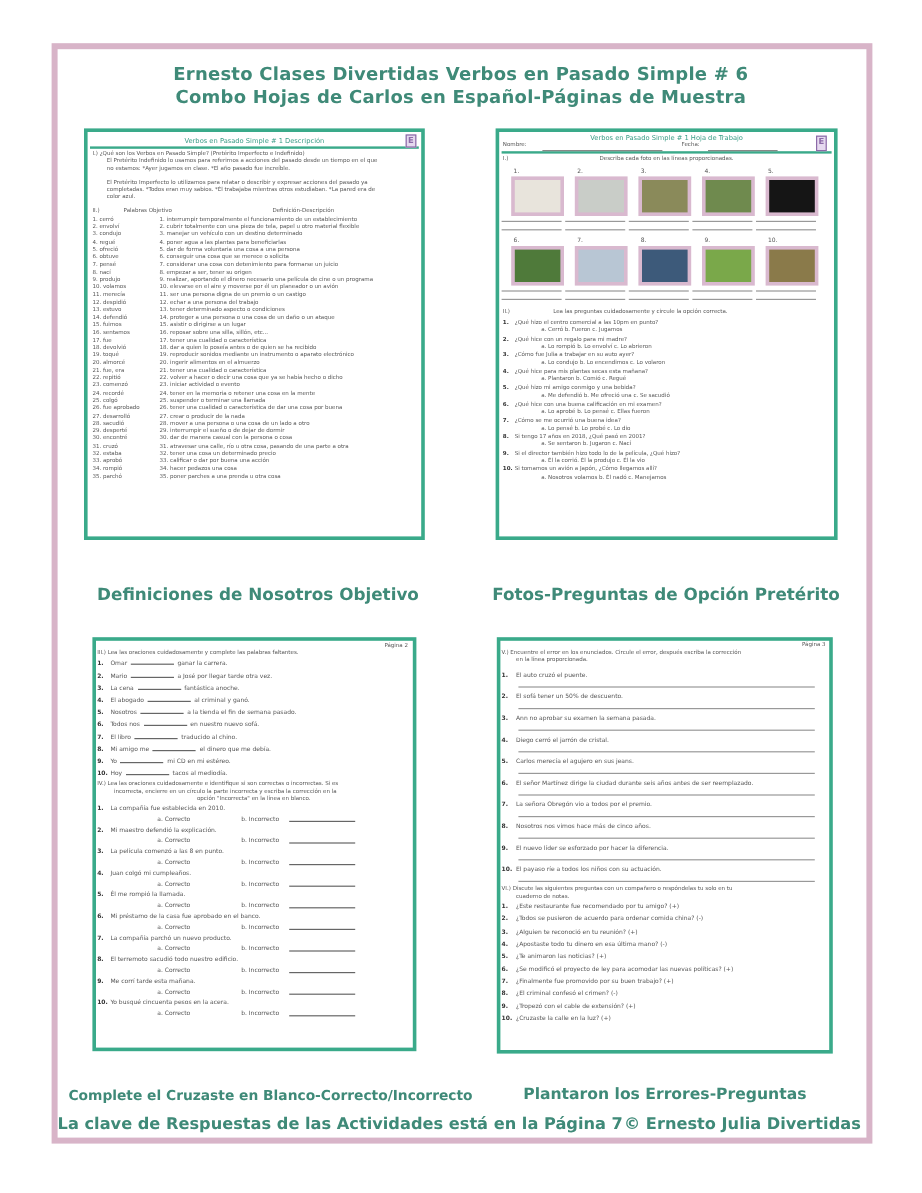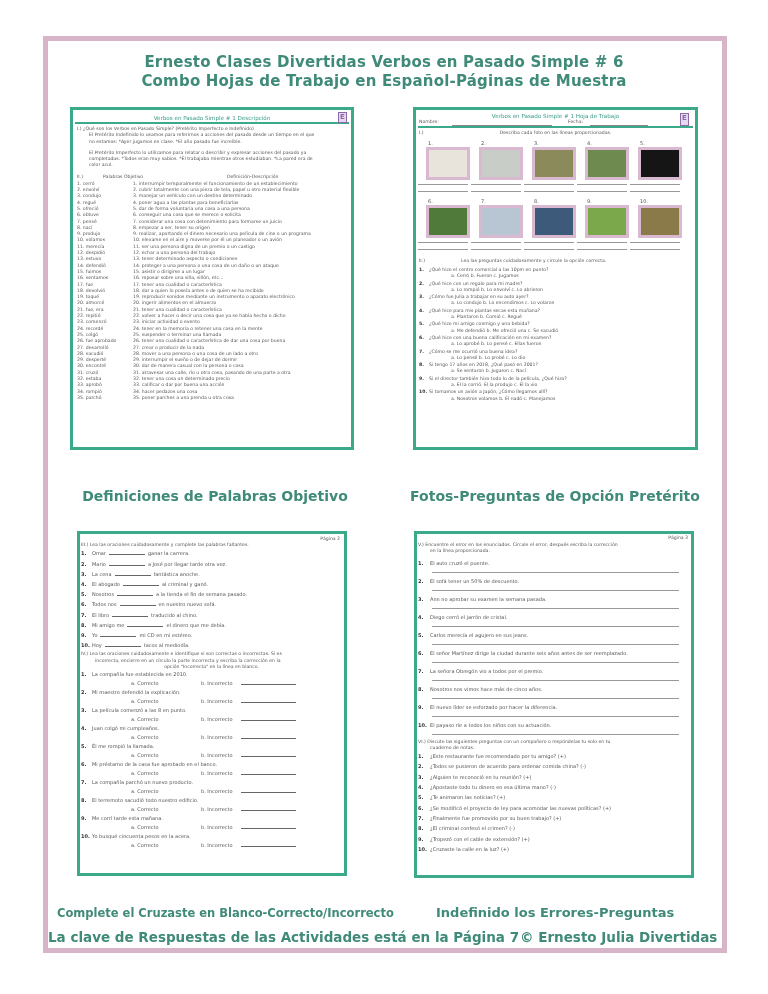"Combo Hojas de Trabajo en" div.main-title { text: Trabajo -> Carlos }
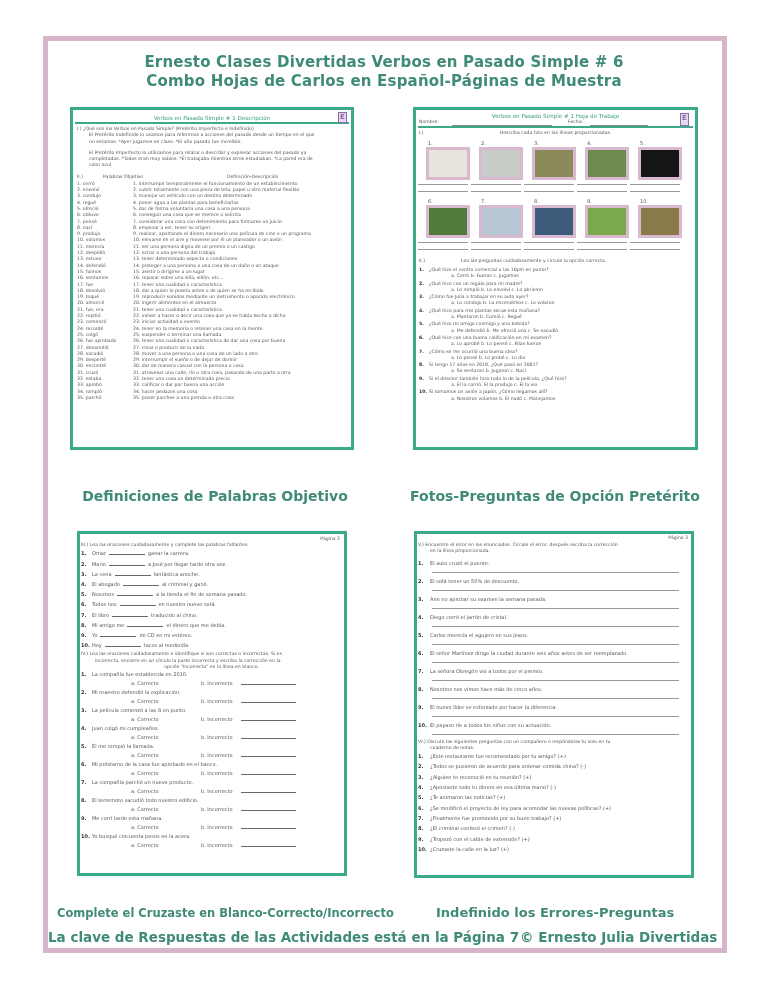"Definiciones de Palabras Objetivo" div.section-title { text: Palabras -> Nosotros }
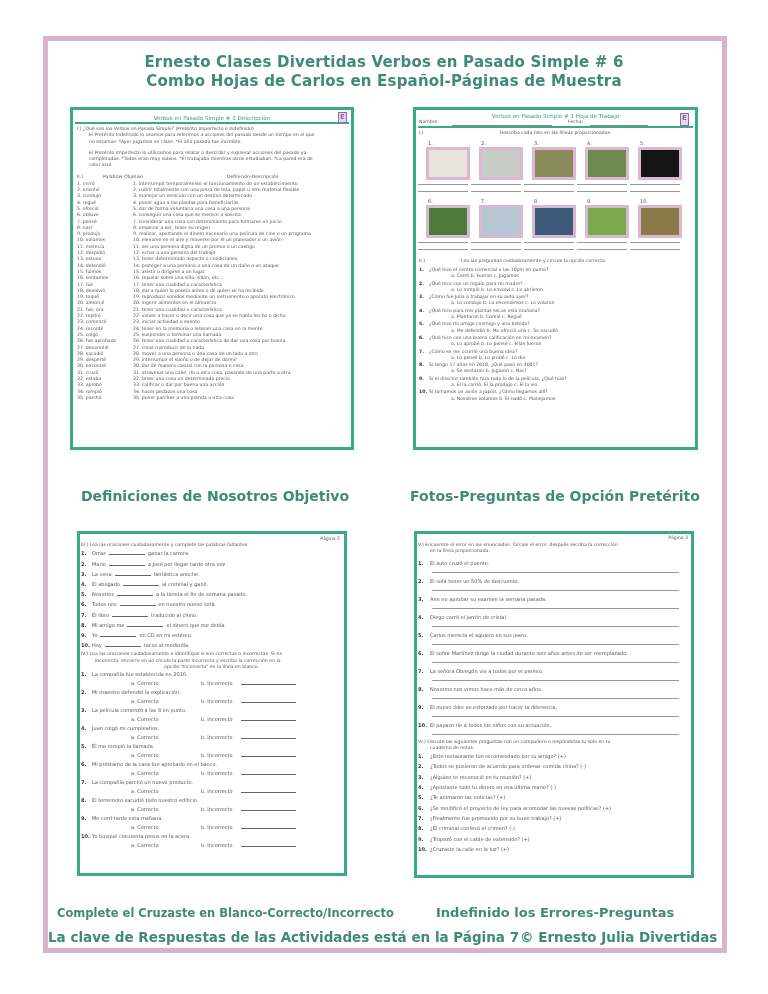"Indefinido los Errores-Preguntas" div.footer-line { text: Indefinido -> Plantaron }
